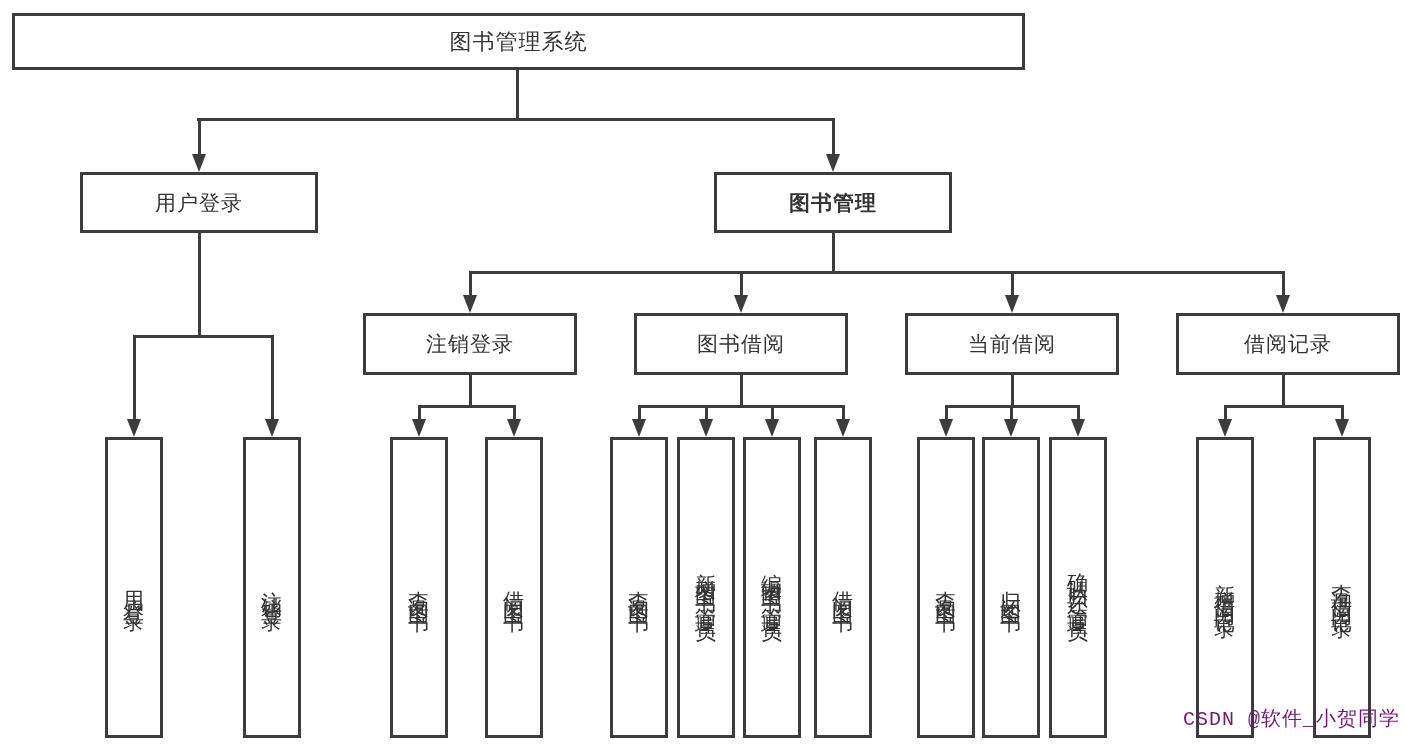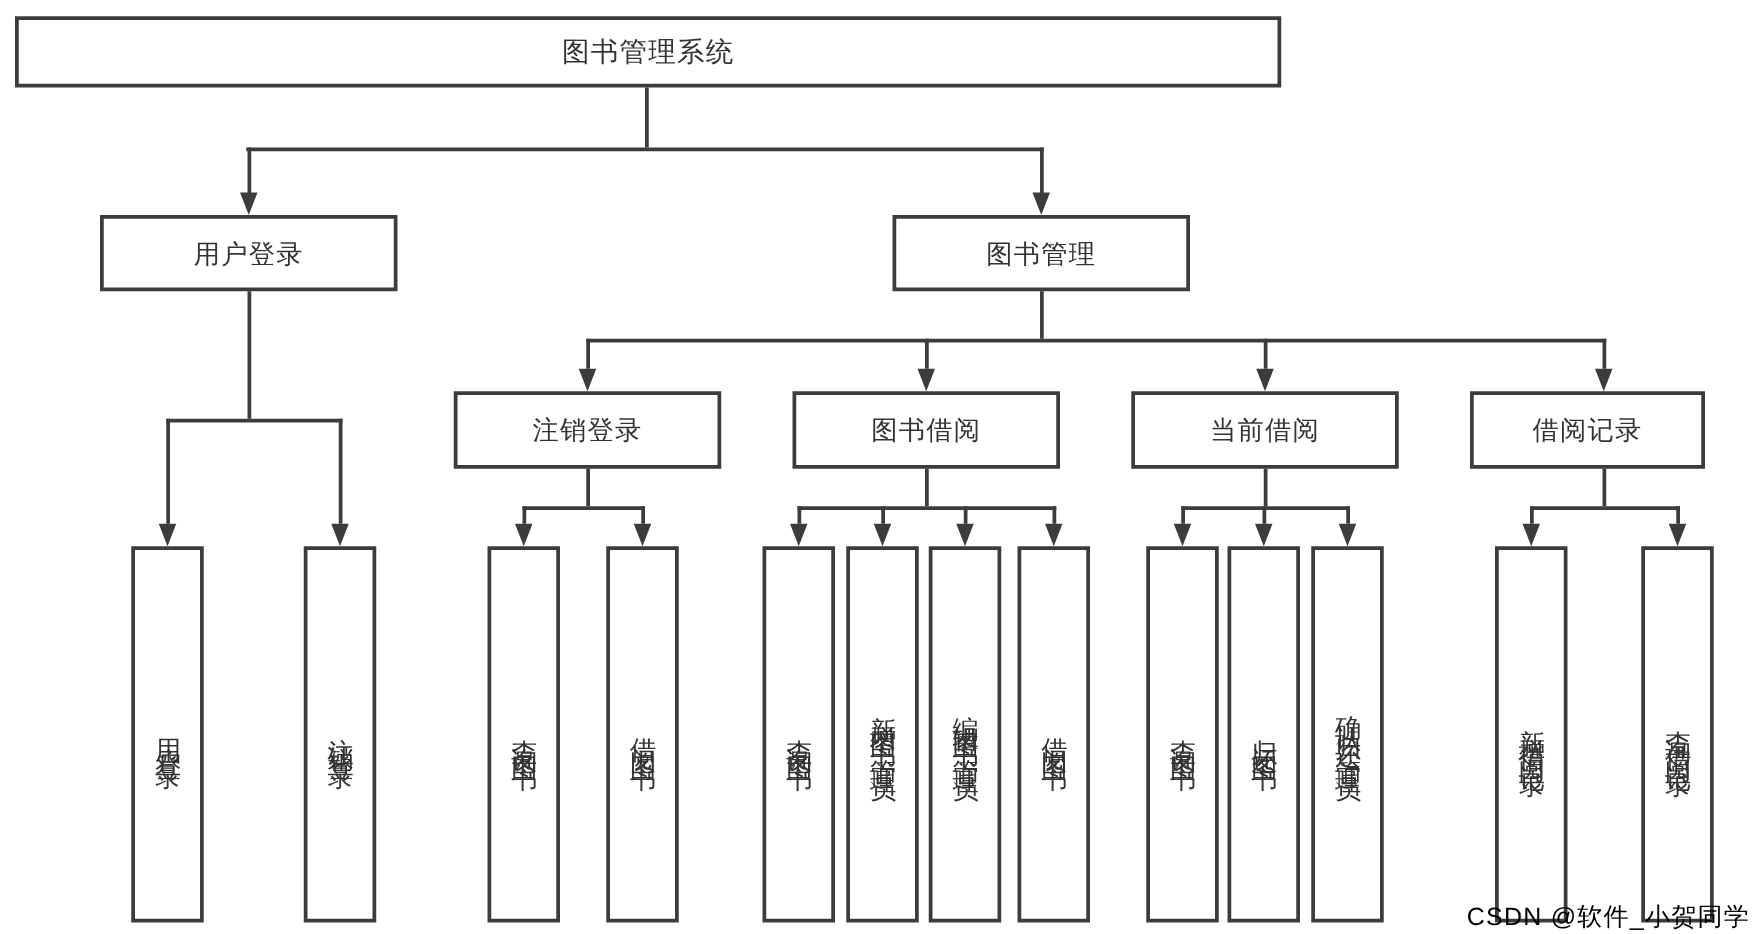"图书管理" div.node { font-weight: none -> bold }
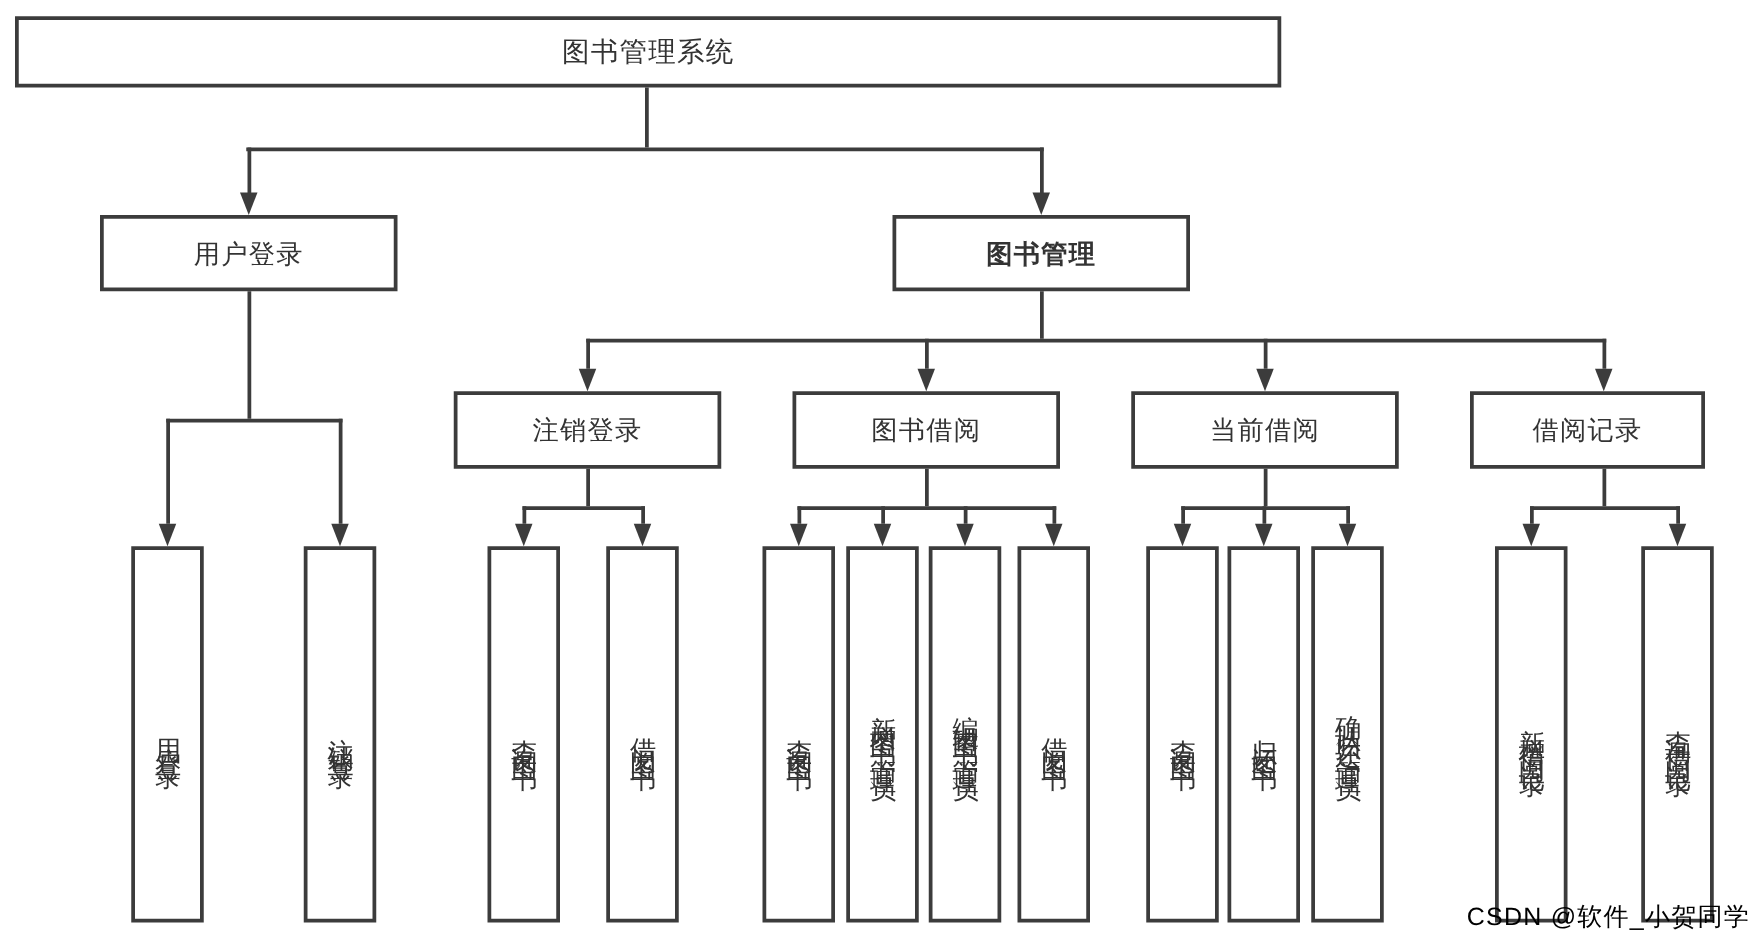"借阅记录" div.node { width: 188px -> 224px }
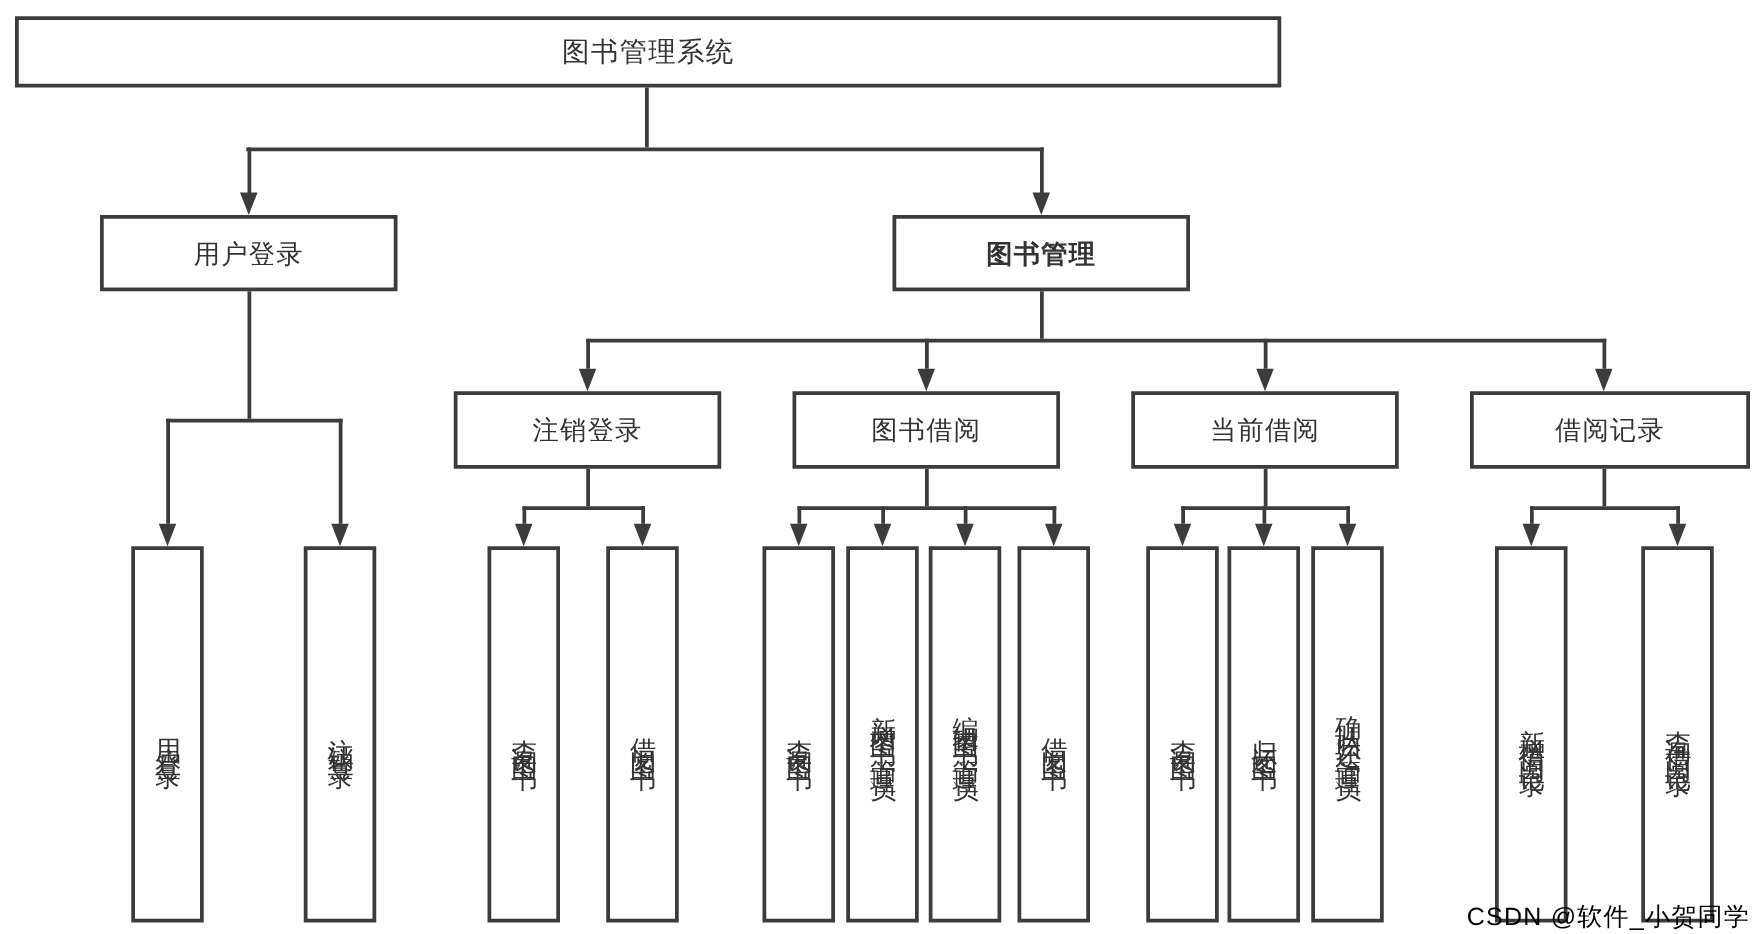"CSDN @软件_小贺同学" .watermark { bottom: 0 -> 15px; color: #000000 -> #701a75; font-family: none -> Liberation Mono, monospace }
